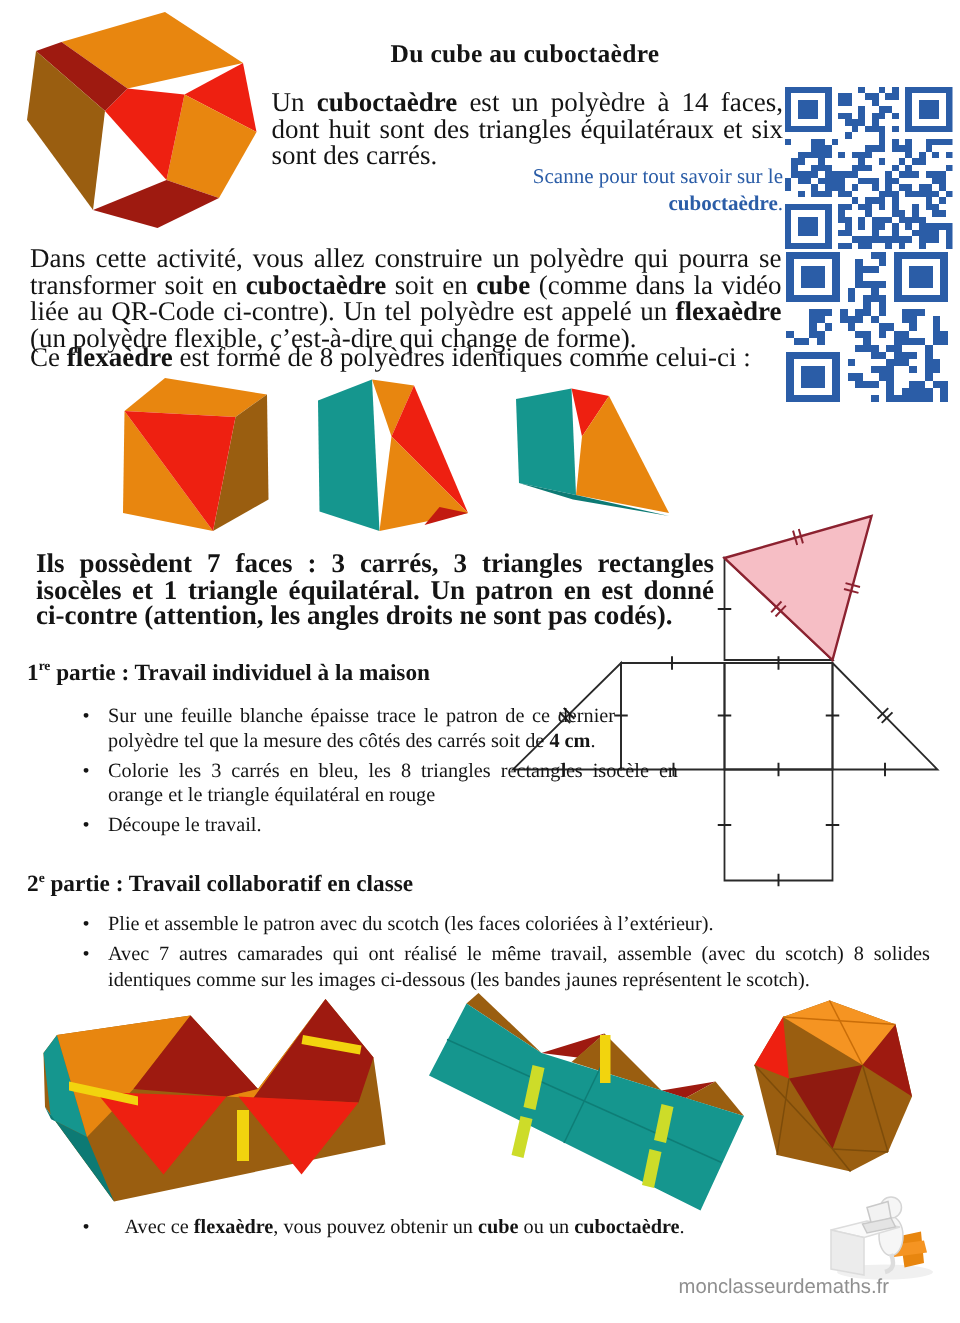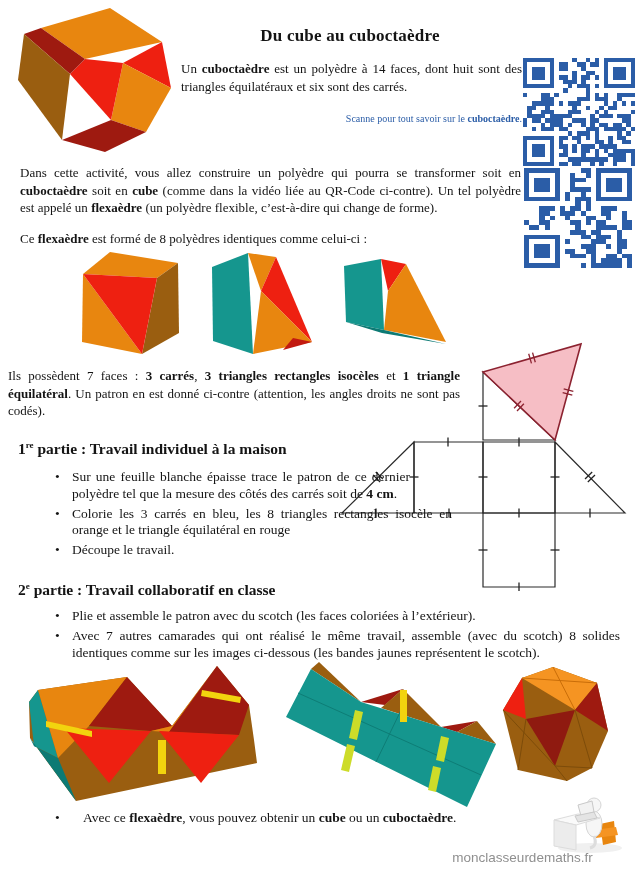"Un cuboctaèdre est un polyèdre" .para { font-size: 13px -> 18px }
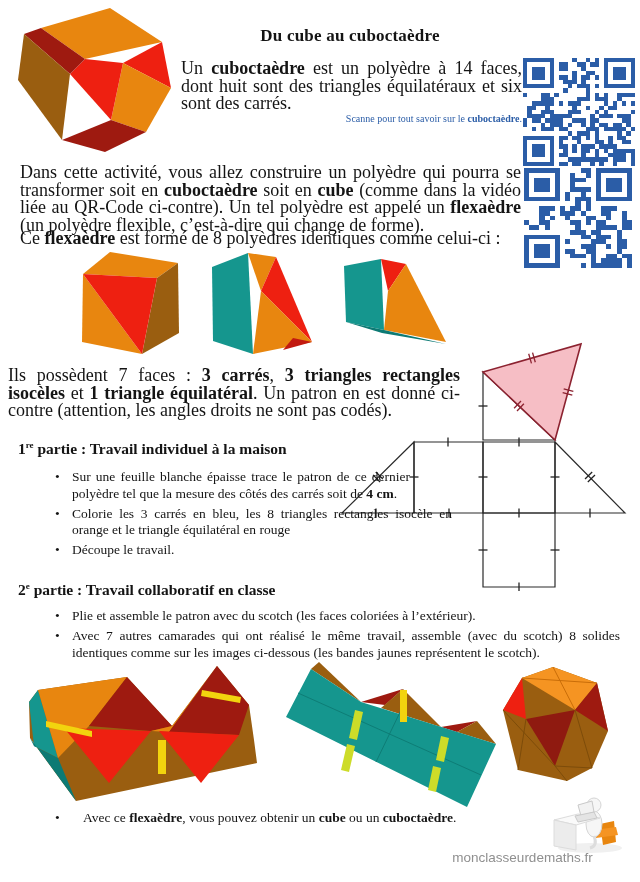"Scanne pour tout savoir sur" .blue-note { font-size: 10px -> 14px }
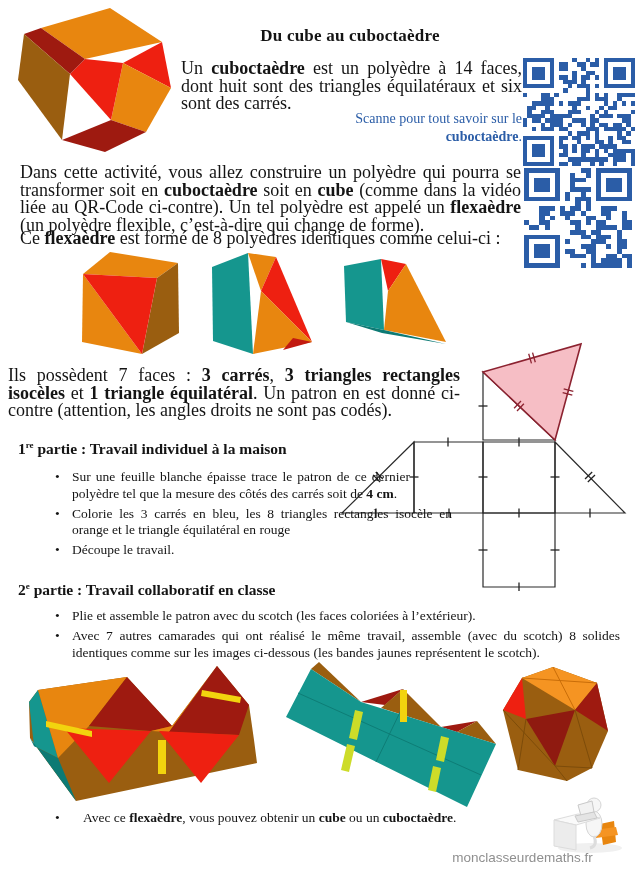"Ils possèdent 7 faces :" div.abs { font-weight: none -> bold; left: 8px -> 24px }
